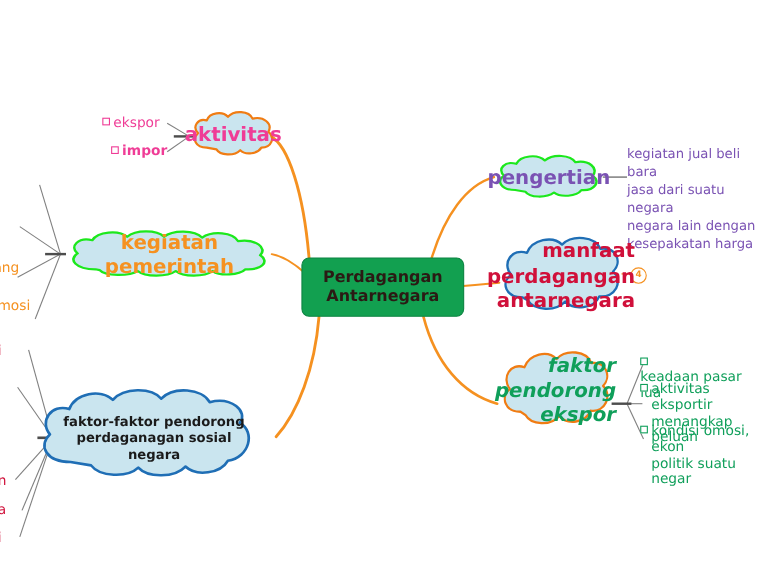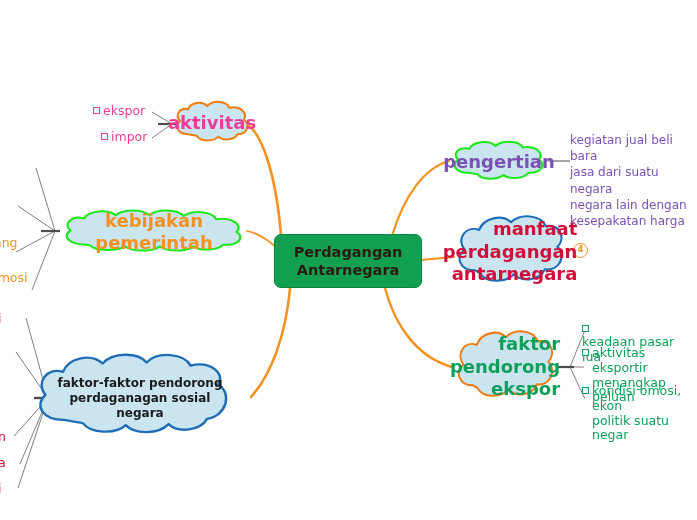"impor" div.leaf { font-weight: none -> bold }
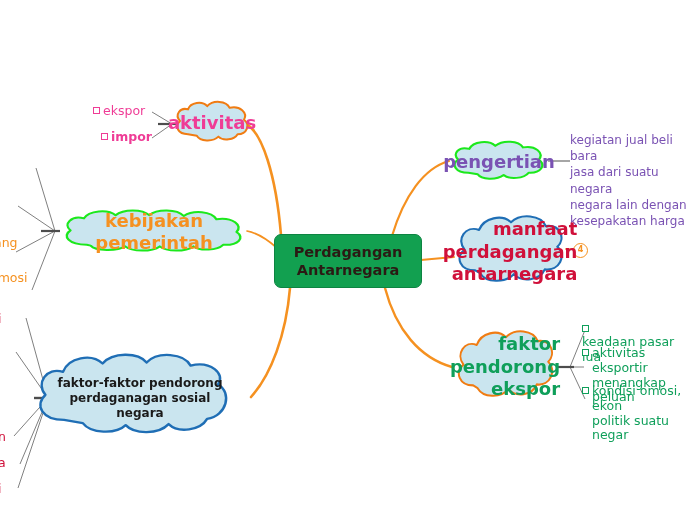"kebijakan pemerintah" span.cloud-label { text: kebijakan -> kegiatan }
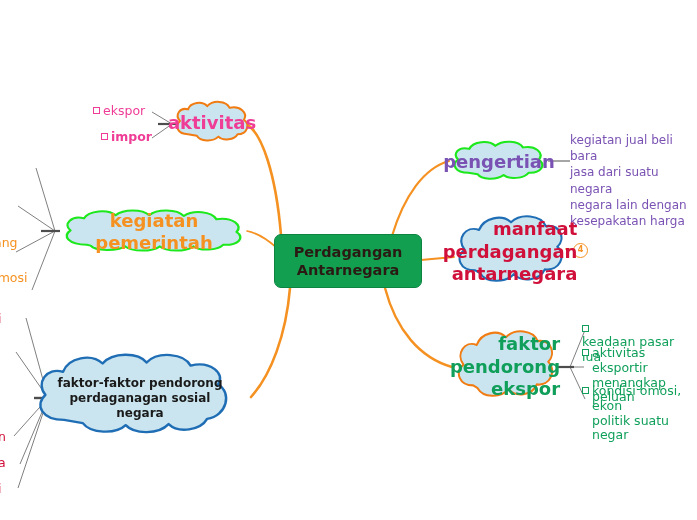"faktor" div.cloud { font-style: none -> italic; top: 327px -> 316px }
